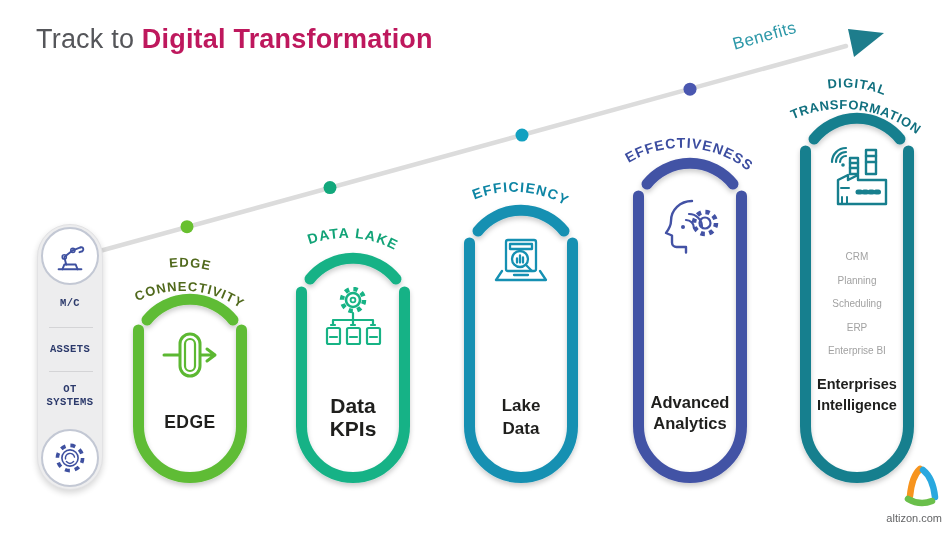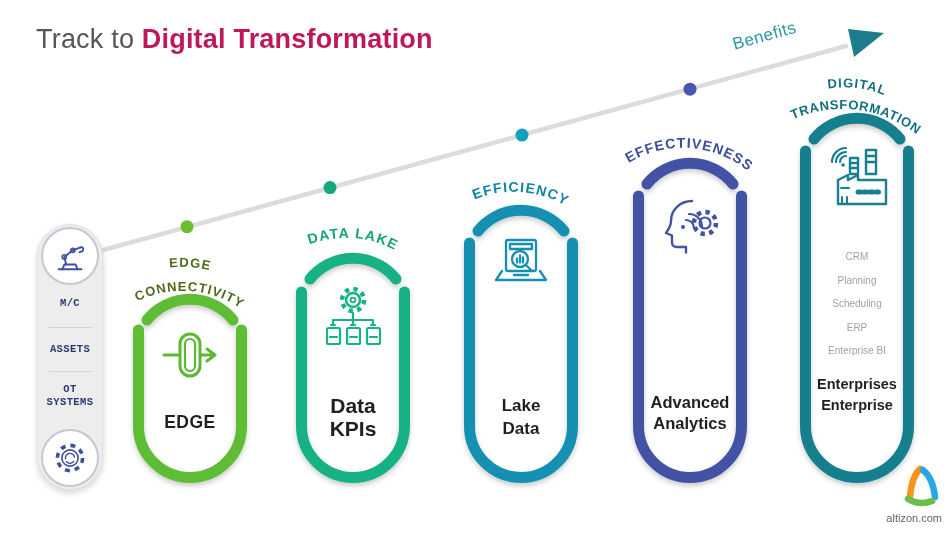"Enterprise" div { text: Enterprise -> Intelligence }
